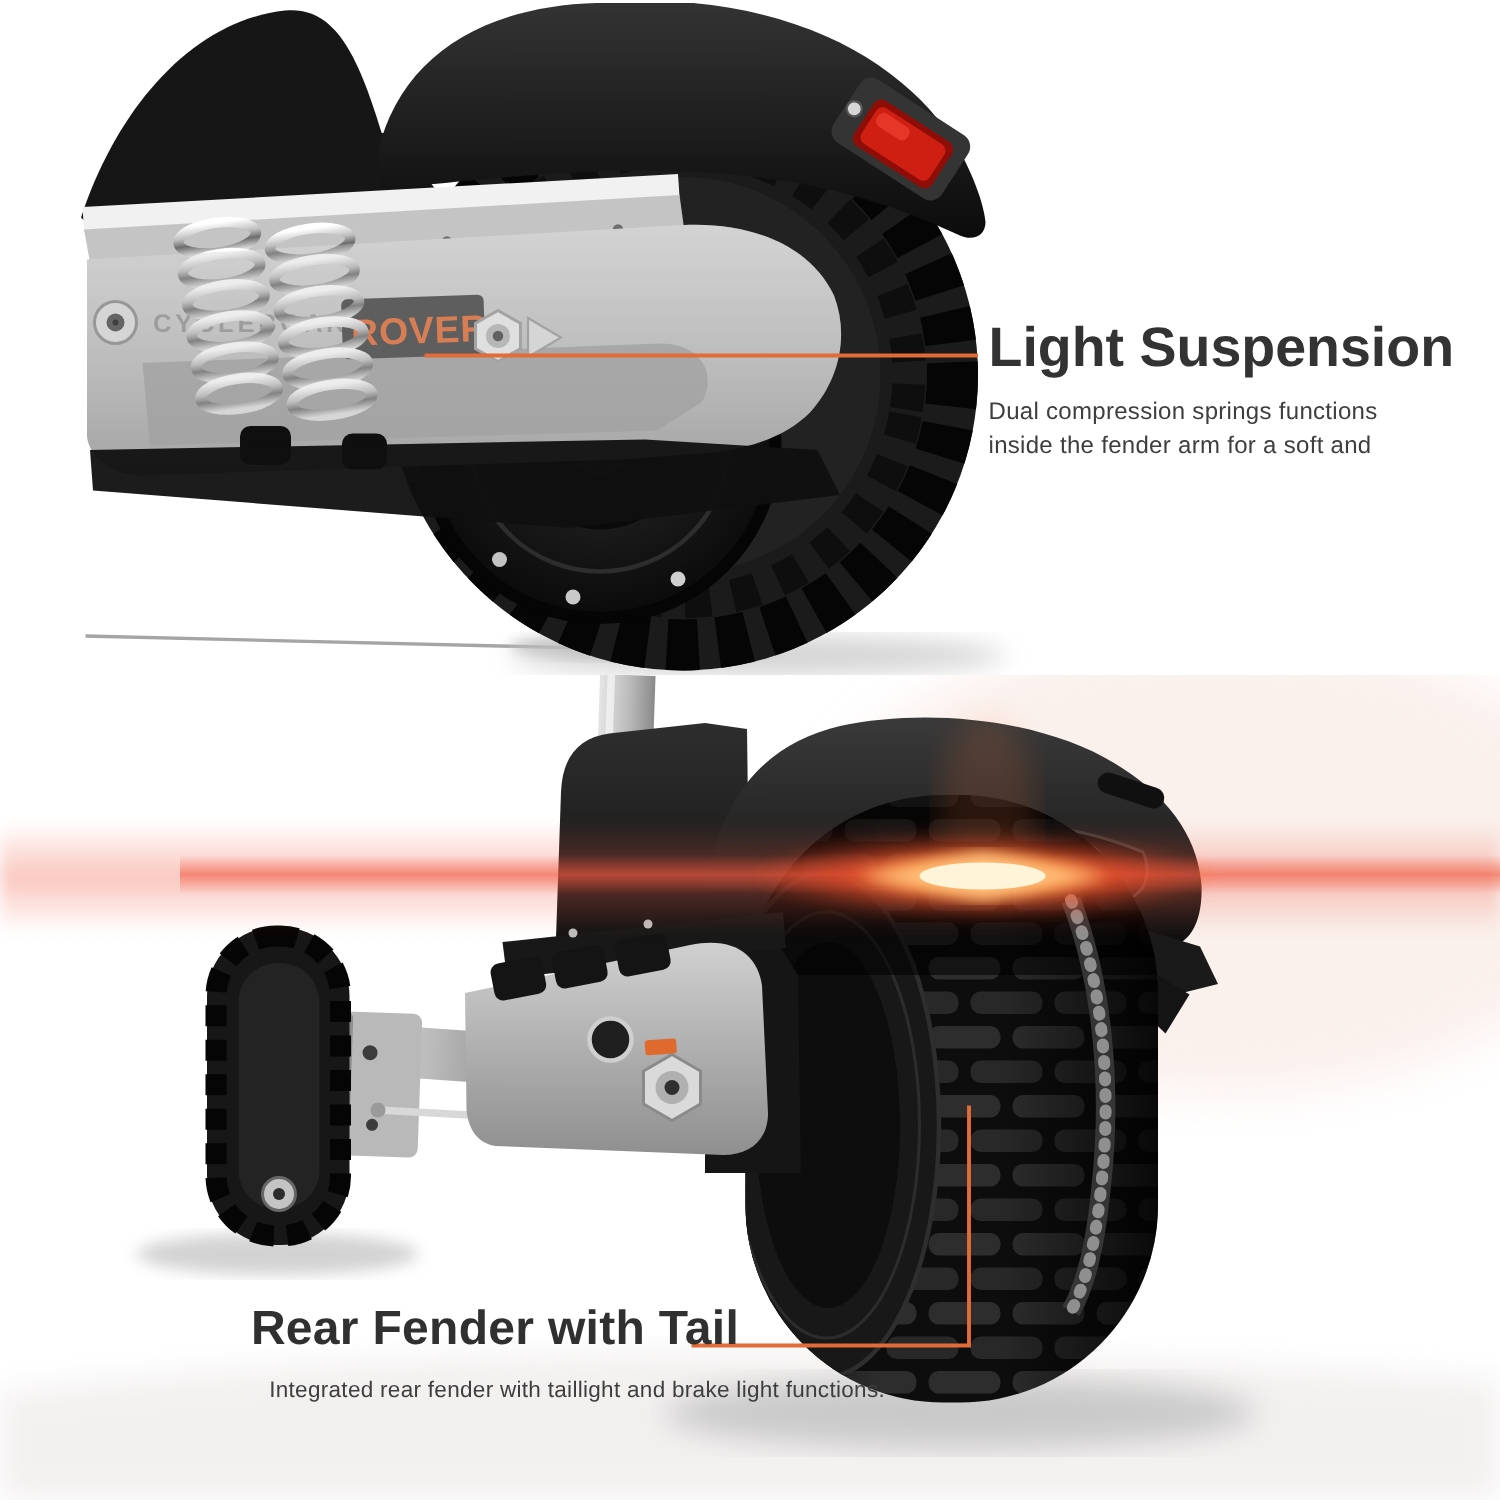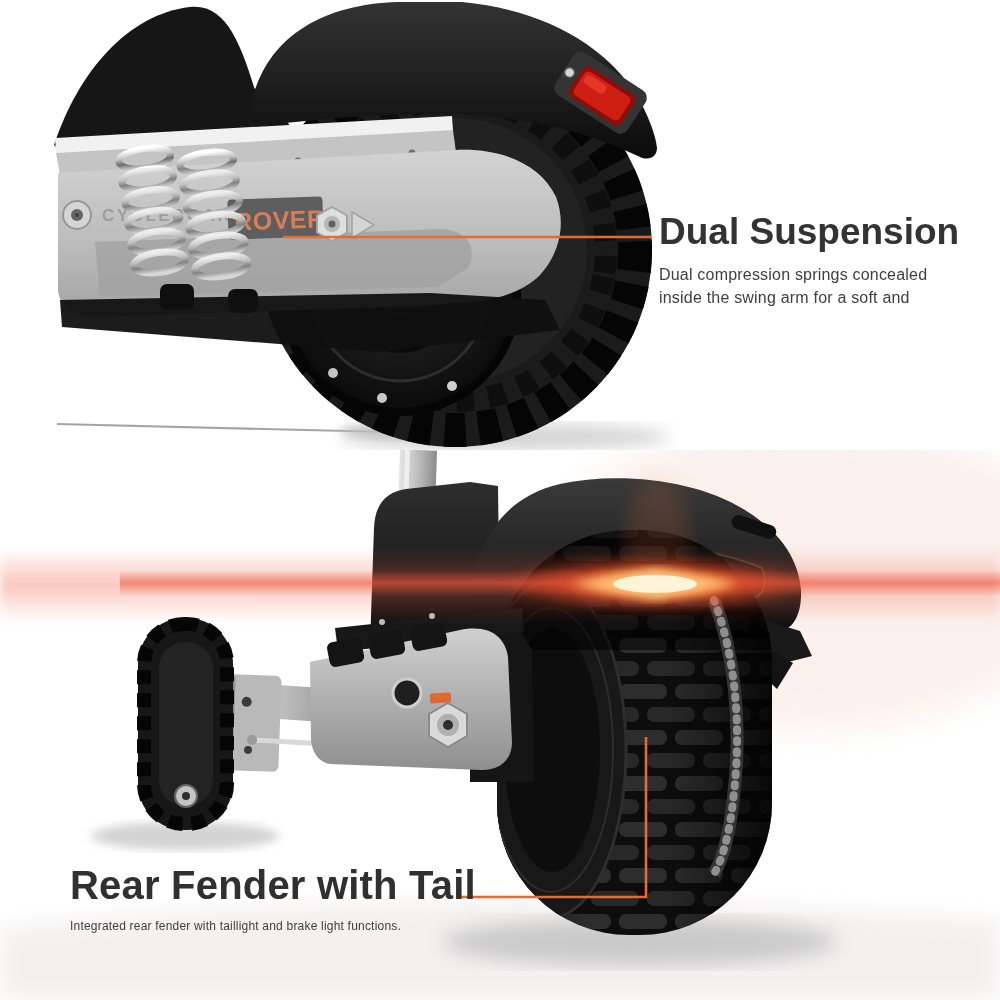"Dual Suspension" div.caption-title { text: Dual -> Light }
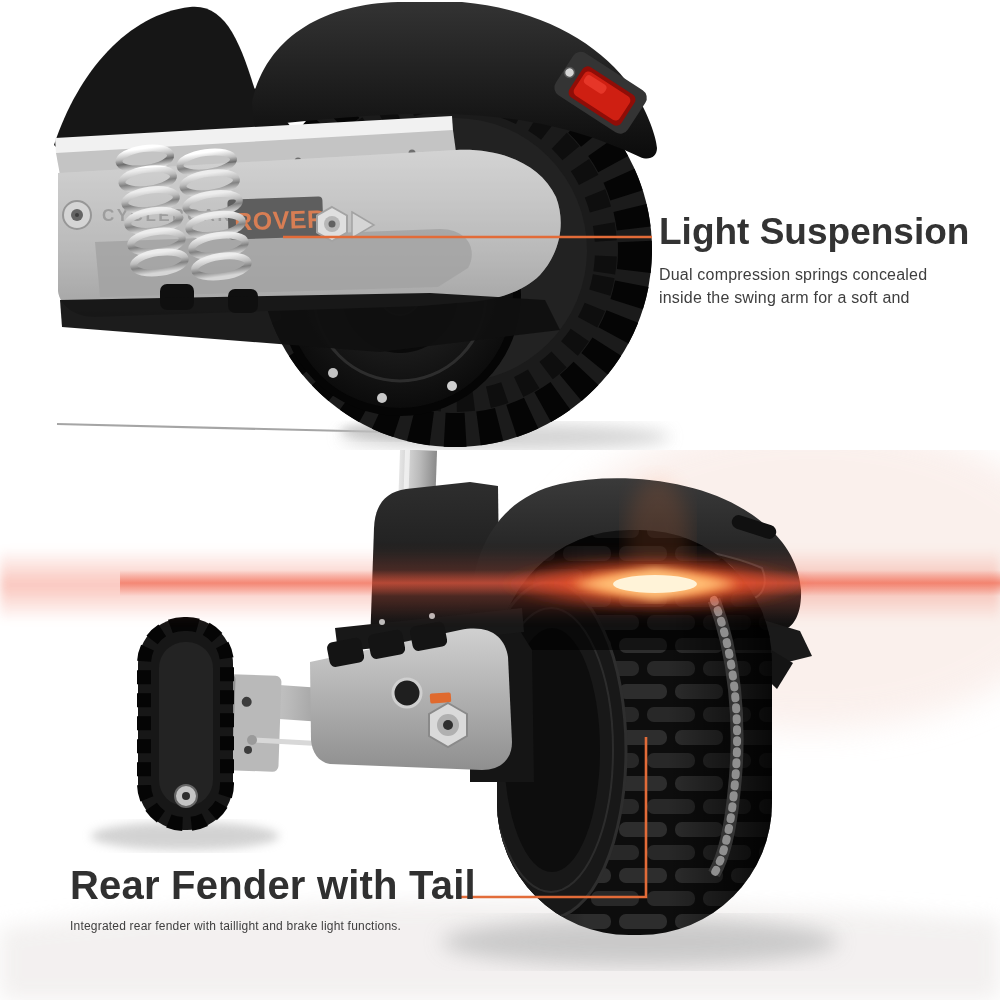"Dual compression springs concealed" div { text: concealed -> functions }
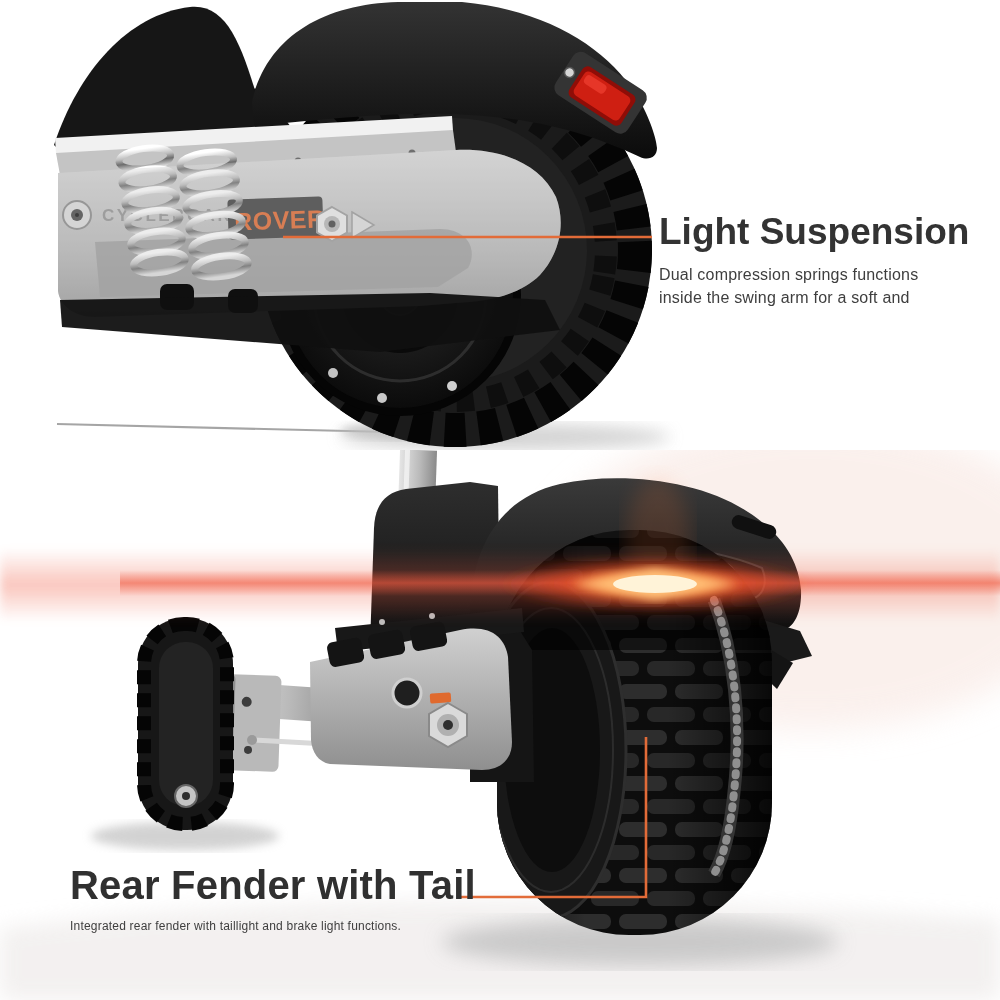"inside the swing arm for" div { text: swing -> fender }
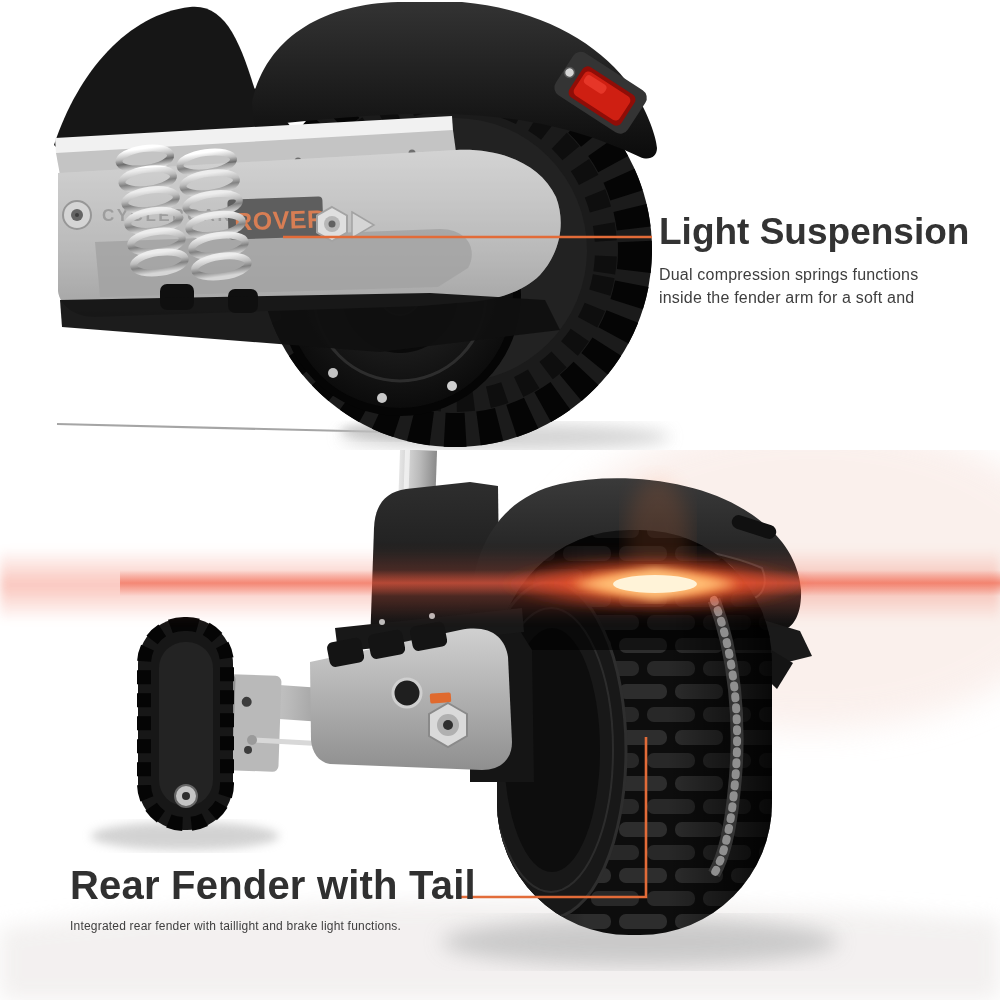"Rear Fender with Tail" #caption-rear-fender .caption-title { font-size: 40px -> 32px; text-align: none -> center }
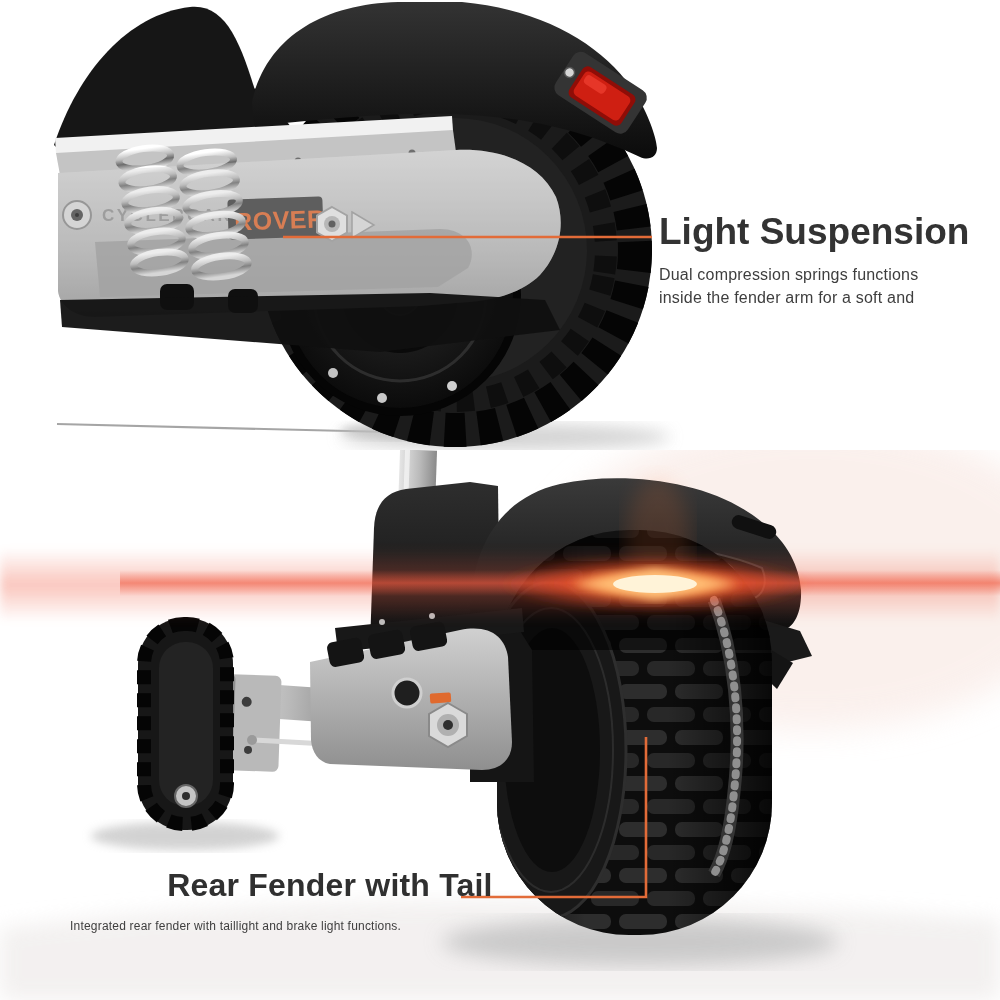"Integrated rear fender with taillight" #caption-rear-fender .caption-body { font-size: 12px -> 15px; text-align: none -> right }
